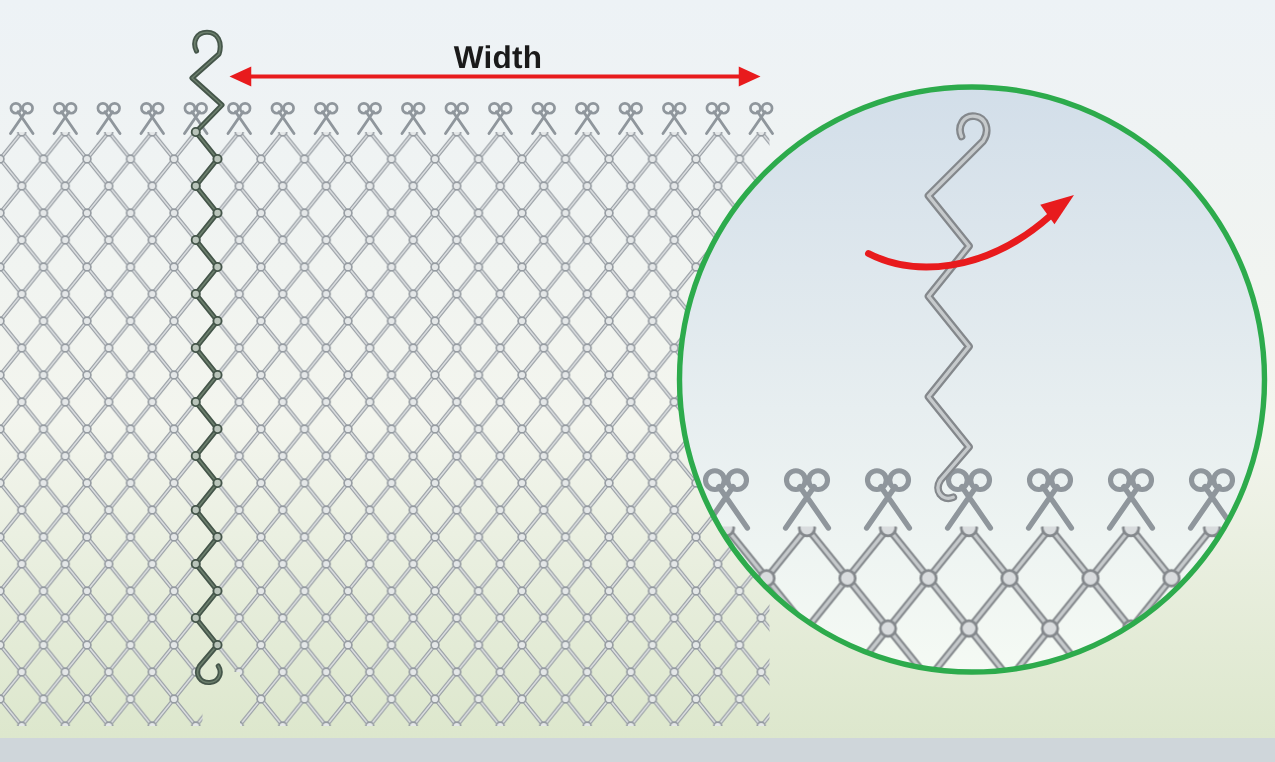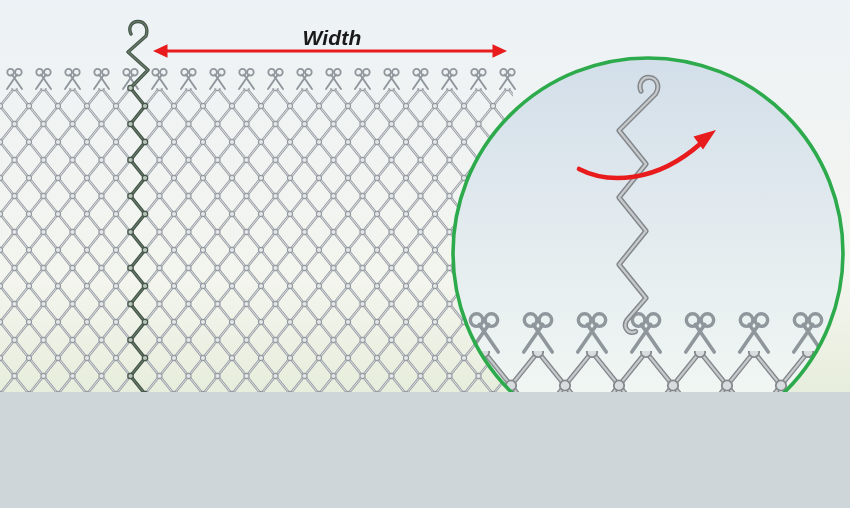"Width" .stage { font-style: italic -> none; height: 392px -> 492px }
